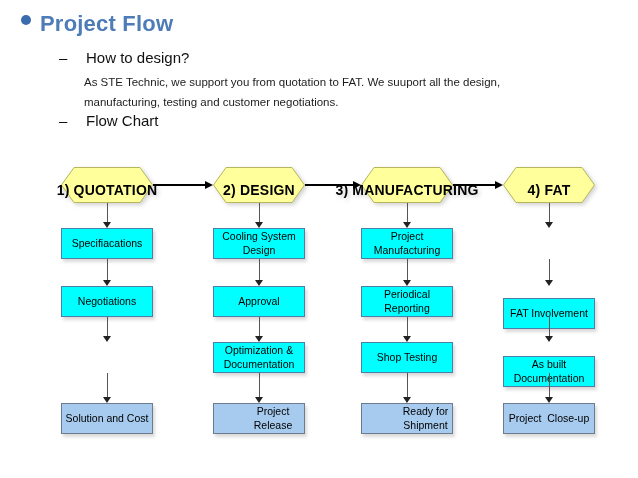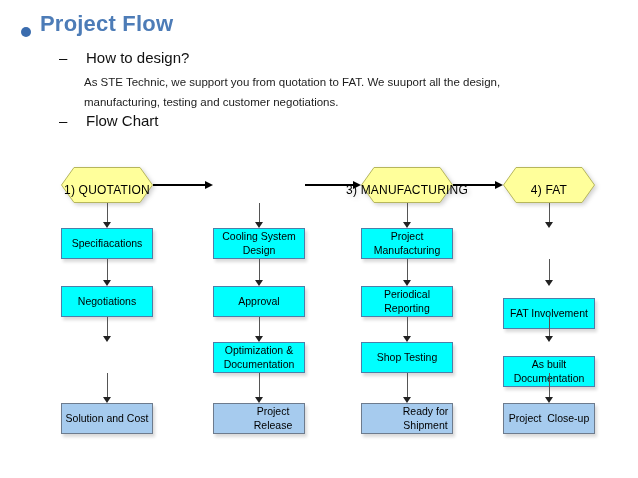"Project Flow" .title-row { align-items: flex-end -> flex-start }
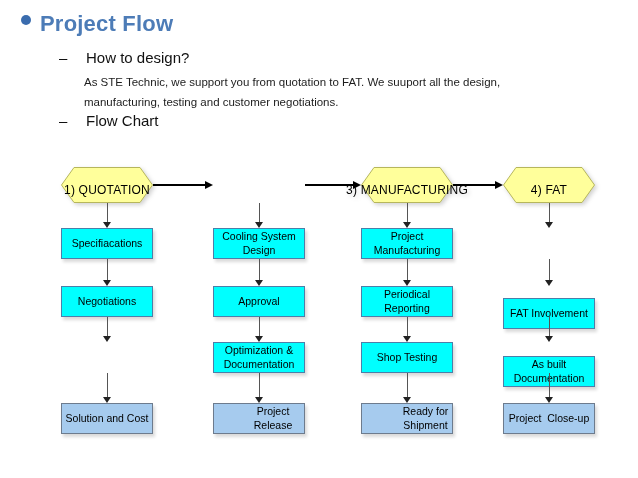"1) QUOTATION" .hex-label { font-size: 12px -> 14px; font-weight: normal -> bold }
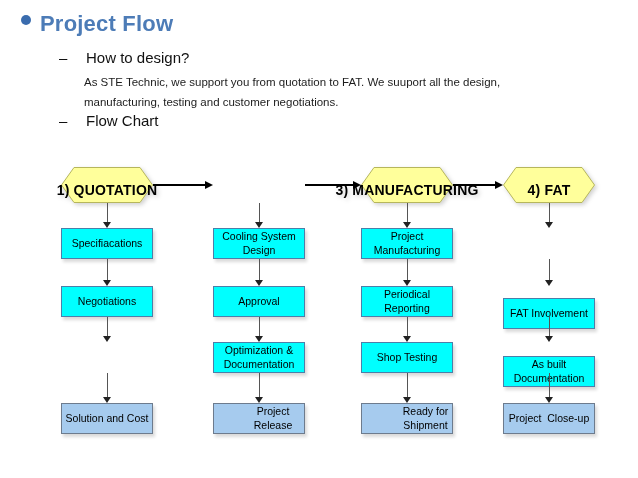"2) DESIGN" div.hex { html: none -> <div> <svg> <polygon></polygon> </svg> <span>2) DESIGN</span> </div> }
